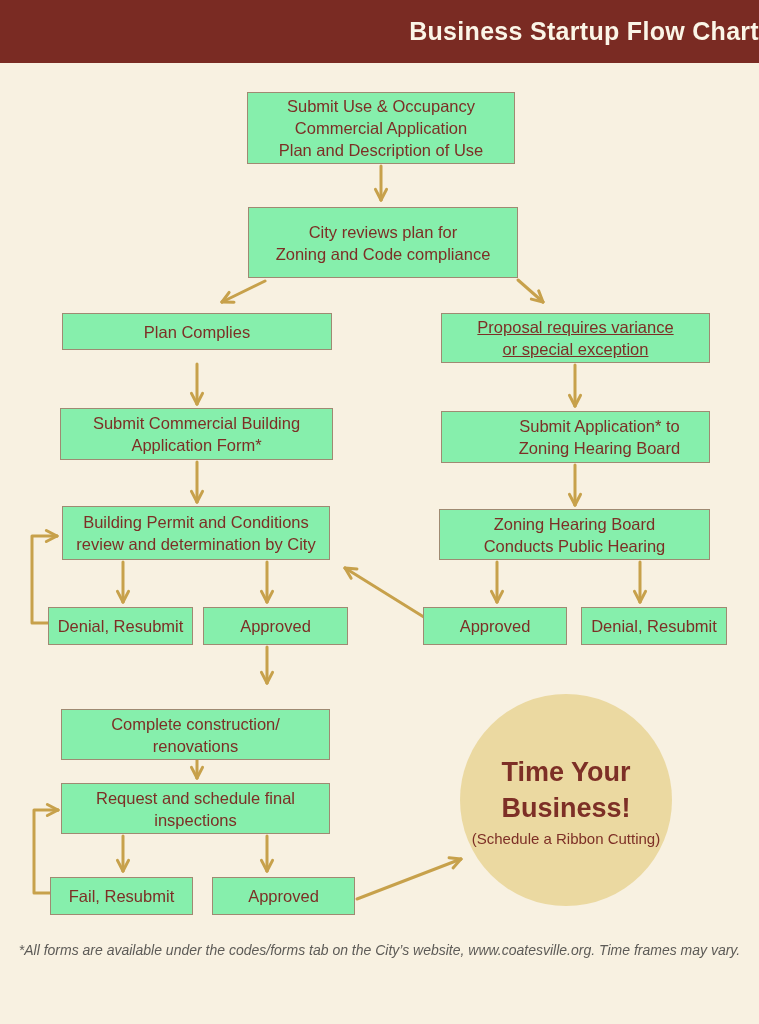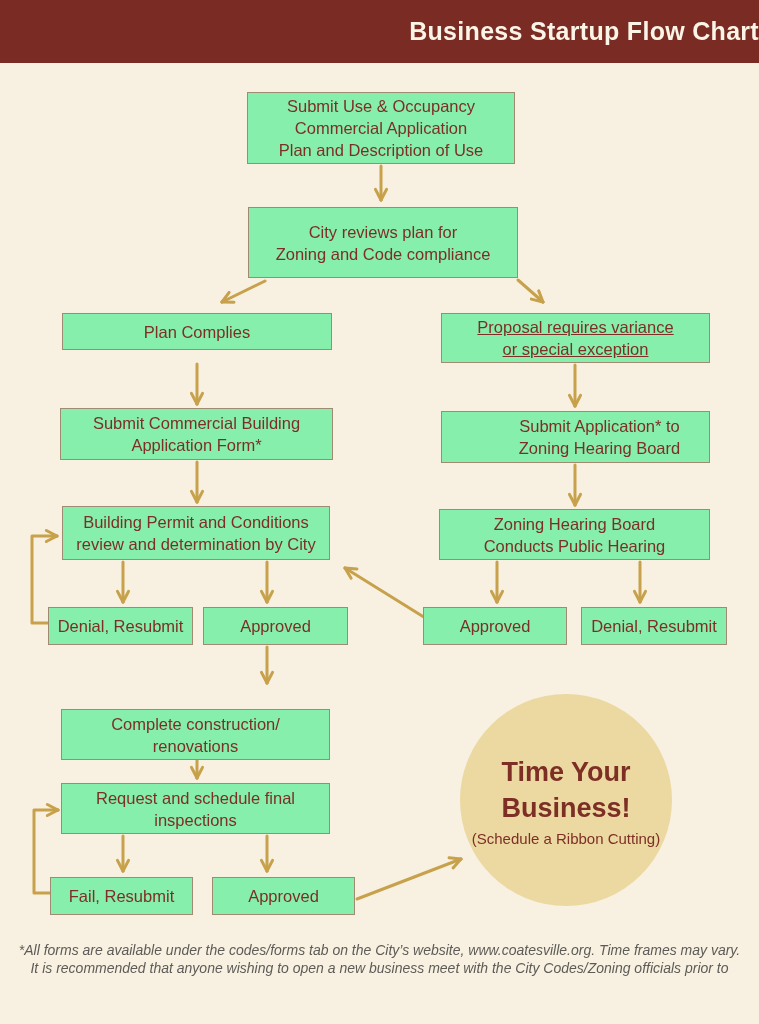"It is recommended that anyone" div { html: <div>It is recommended that anyone wishing to open a new business meet with the City Codes/Zoning officials prior to</div> -> none }
